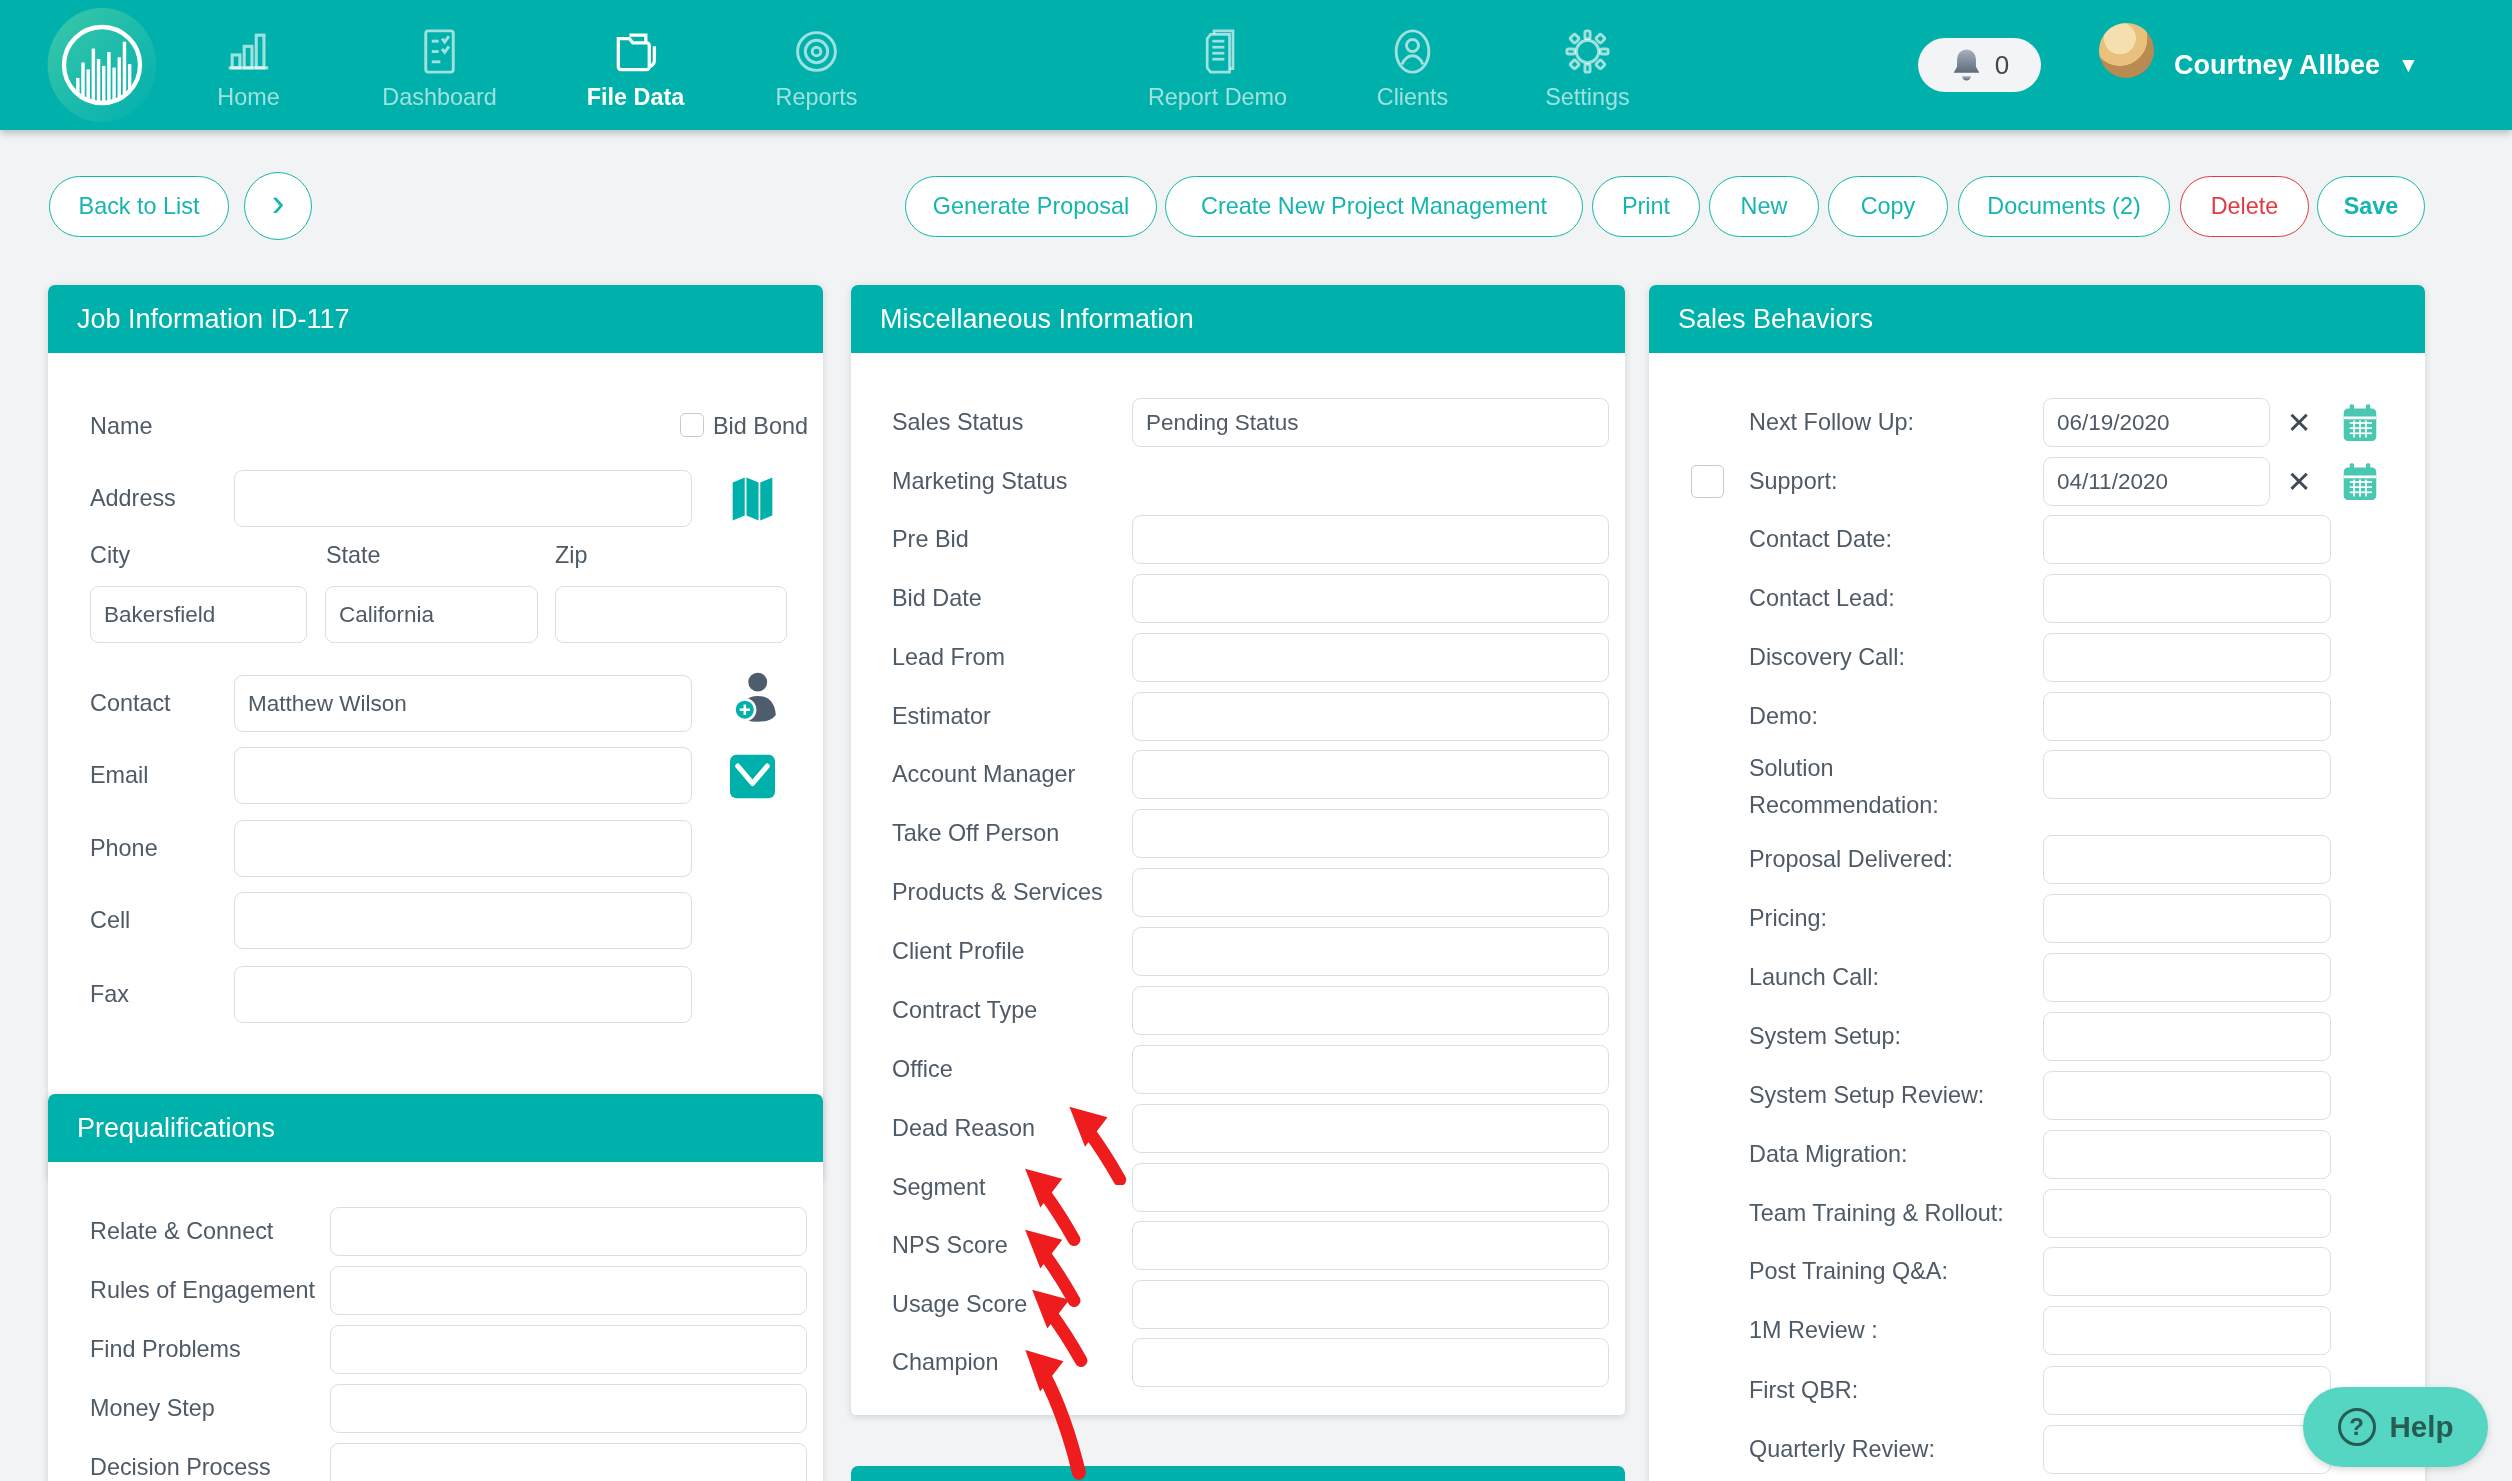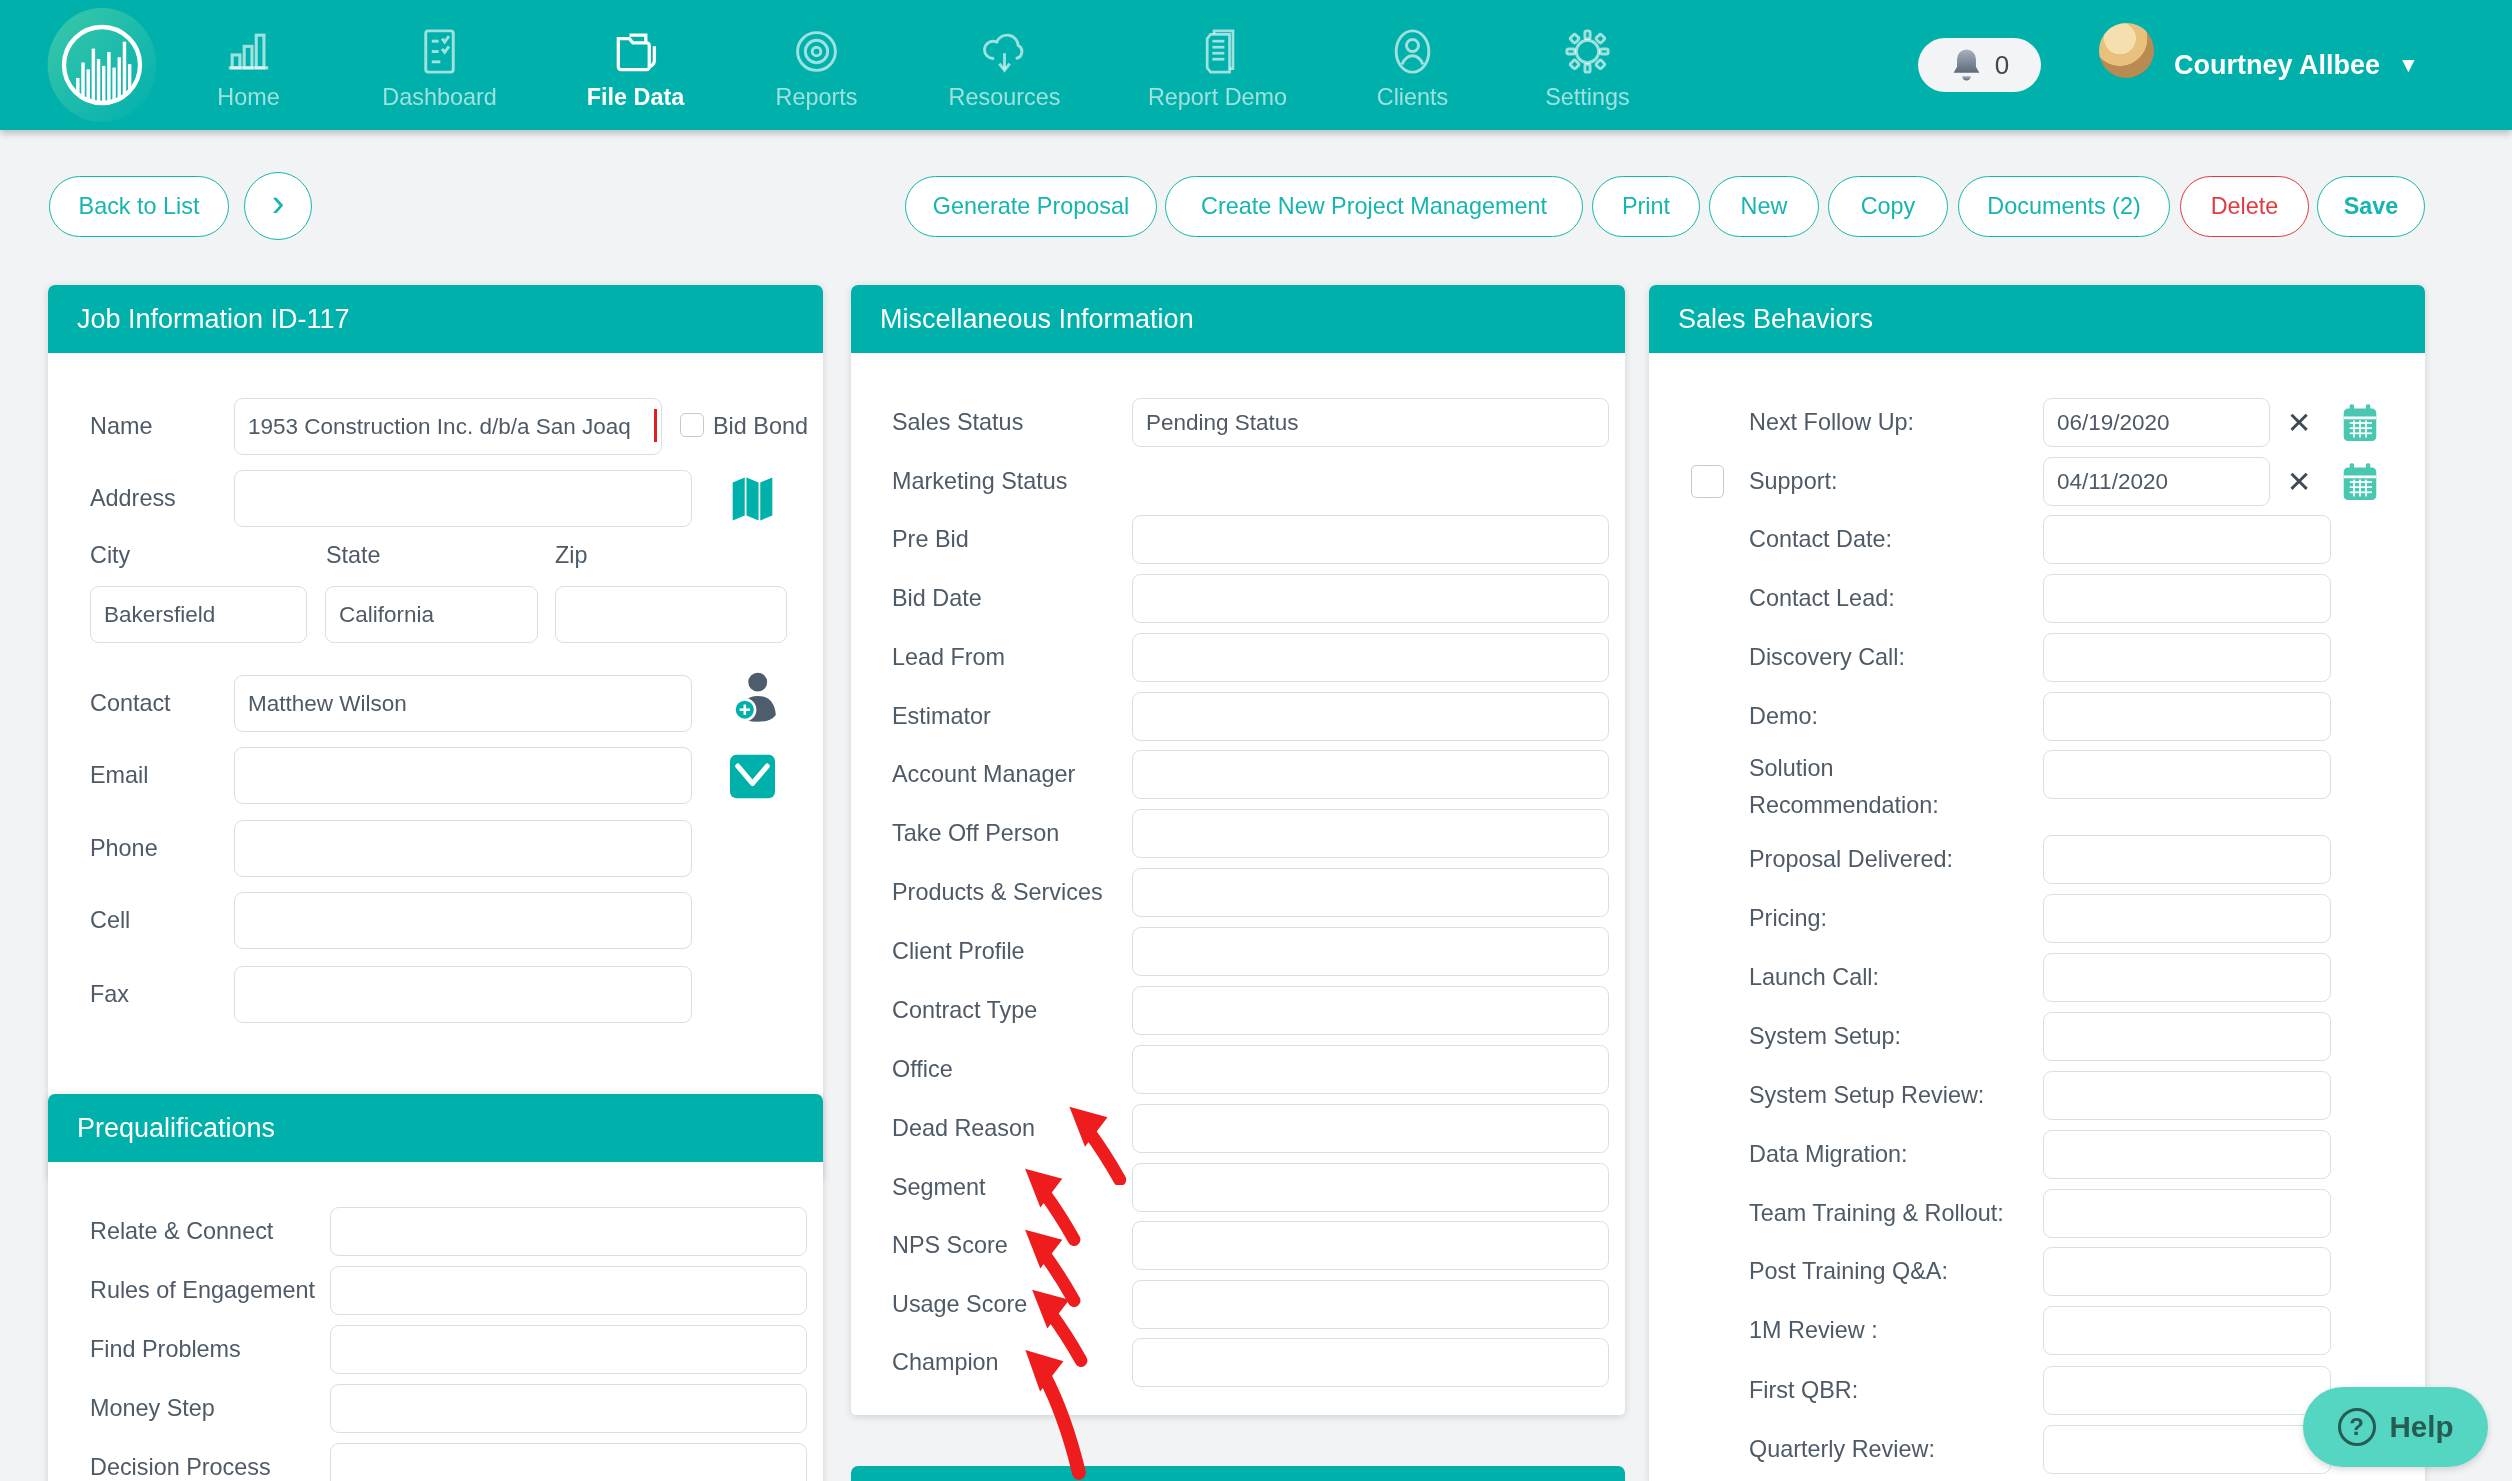"Resources" div.nav-item { html: <div> <svg> <path></path> <line></line> <polyline></polyline> </svg> <span>Resources</span> </div> -> none }
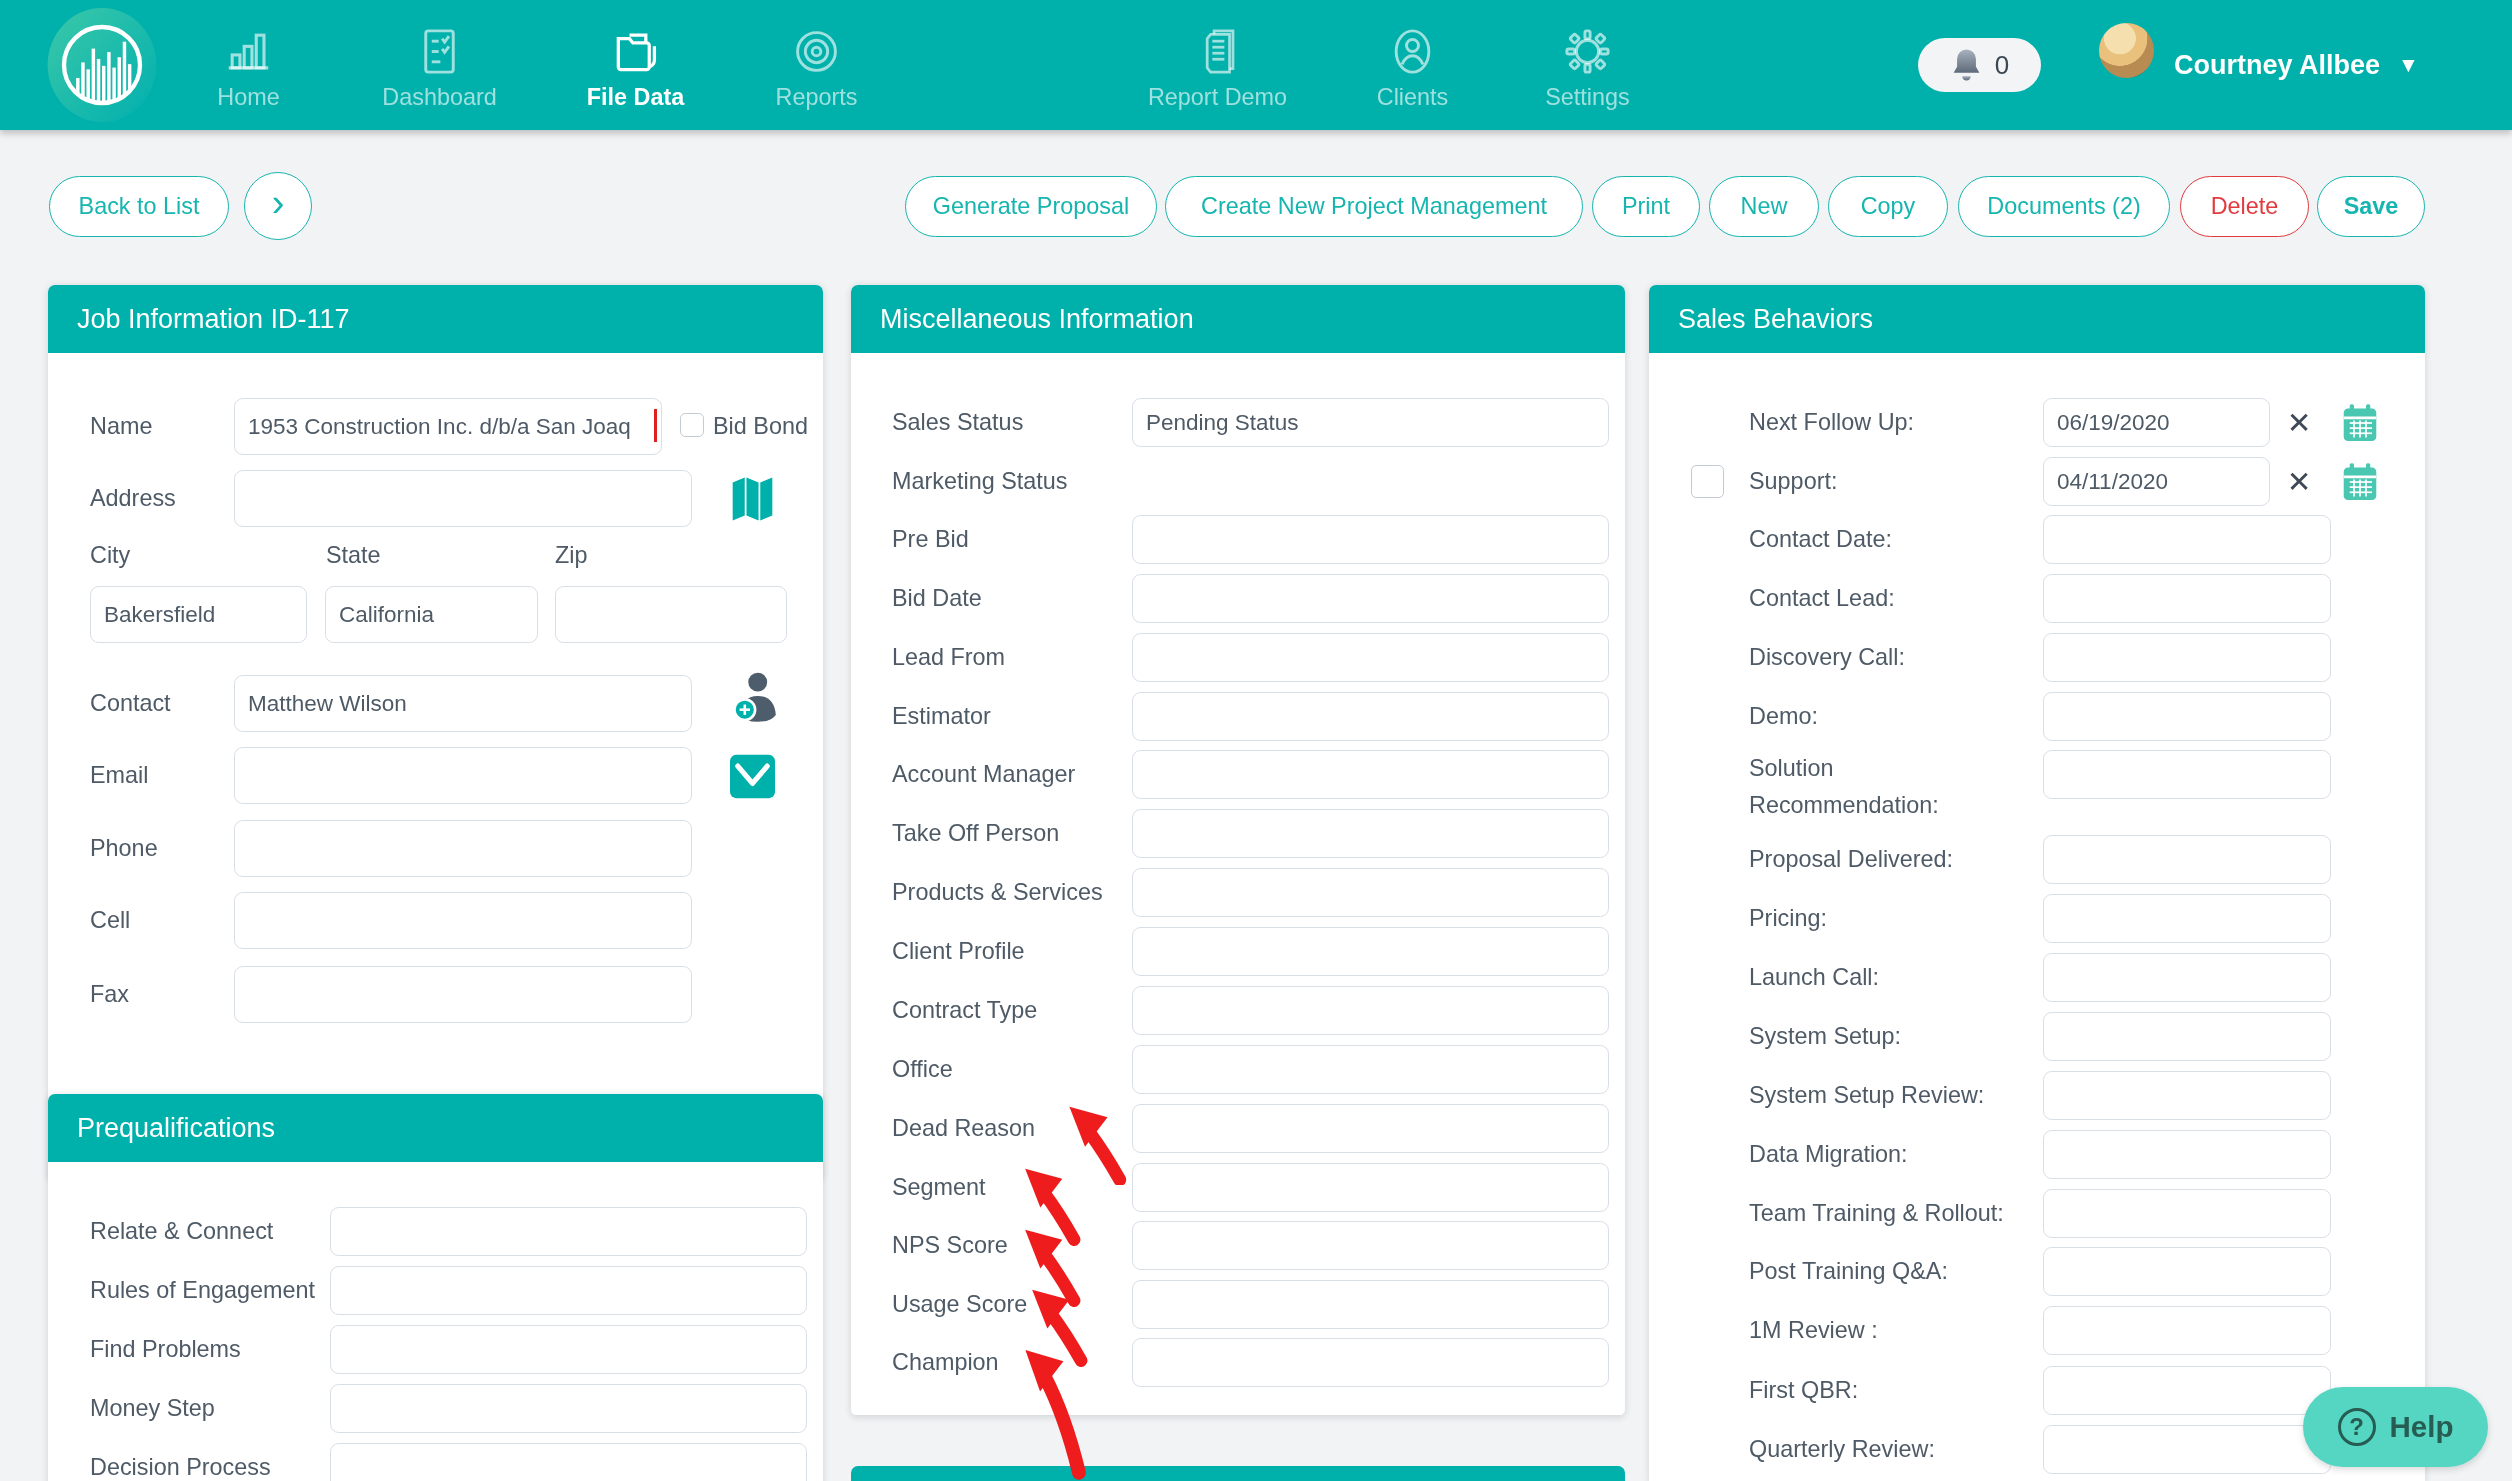"1953 Construction Inc. d/b/a San" div.tb { html: <div> <span>1953 Construction Inc. d/b/a San Joaq</span> <span></span> </div> -> none }
